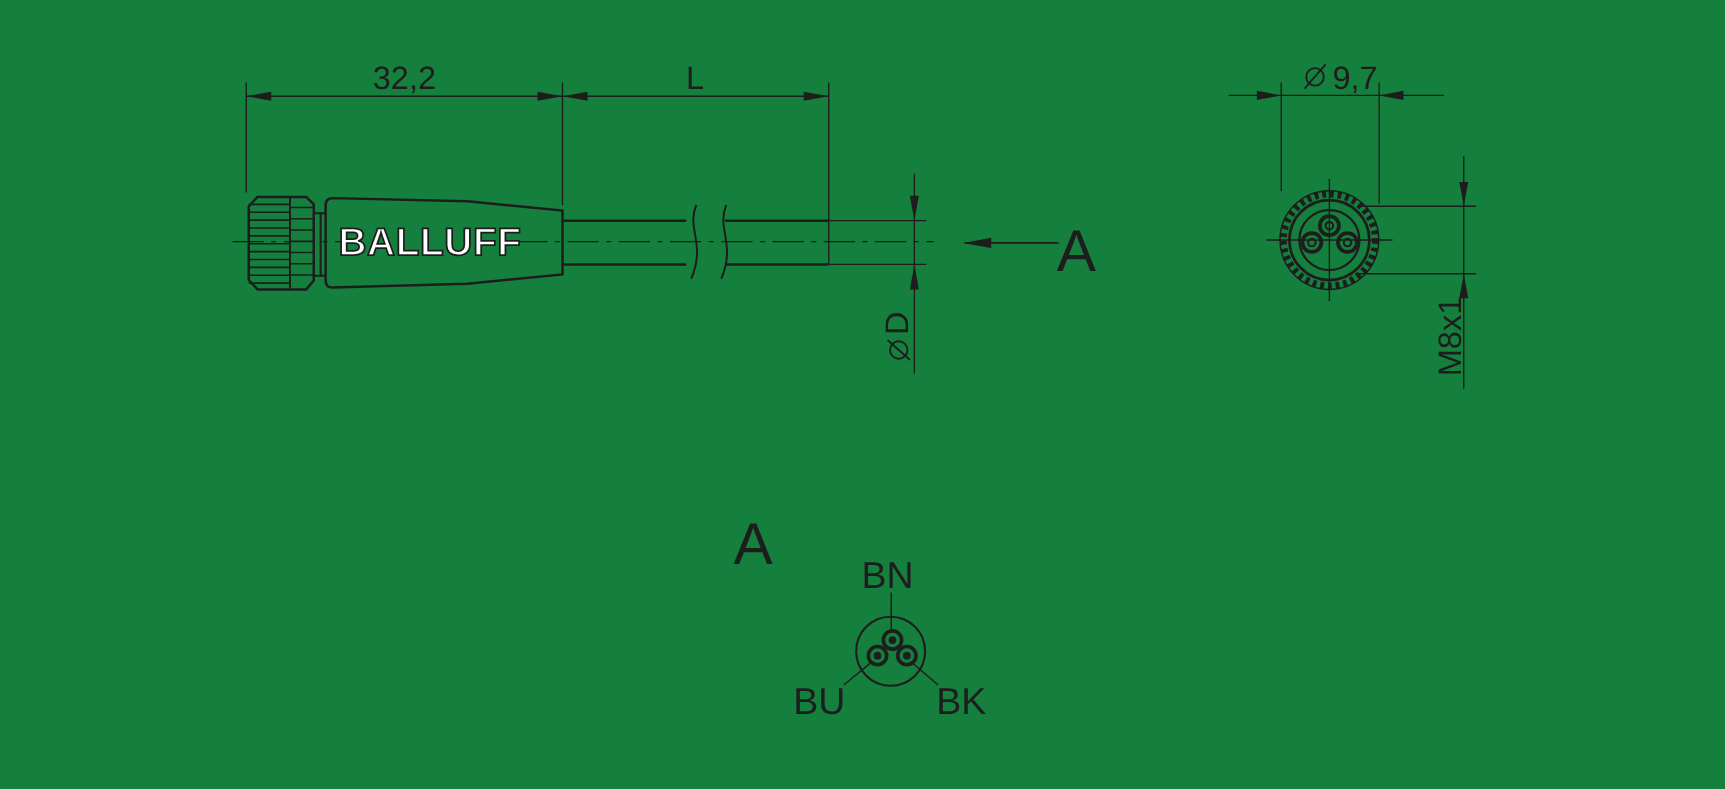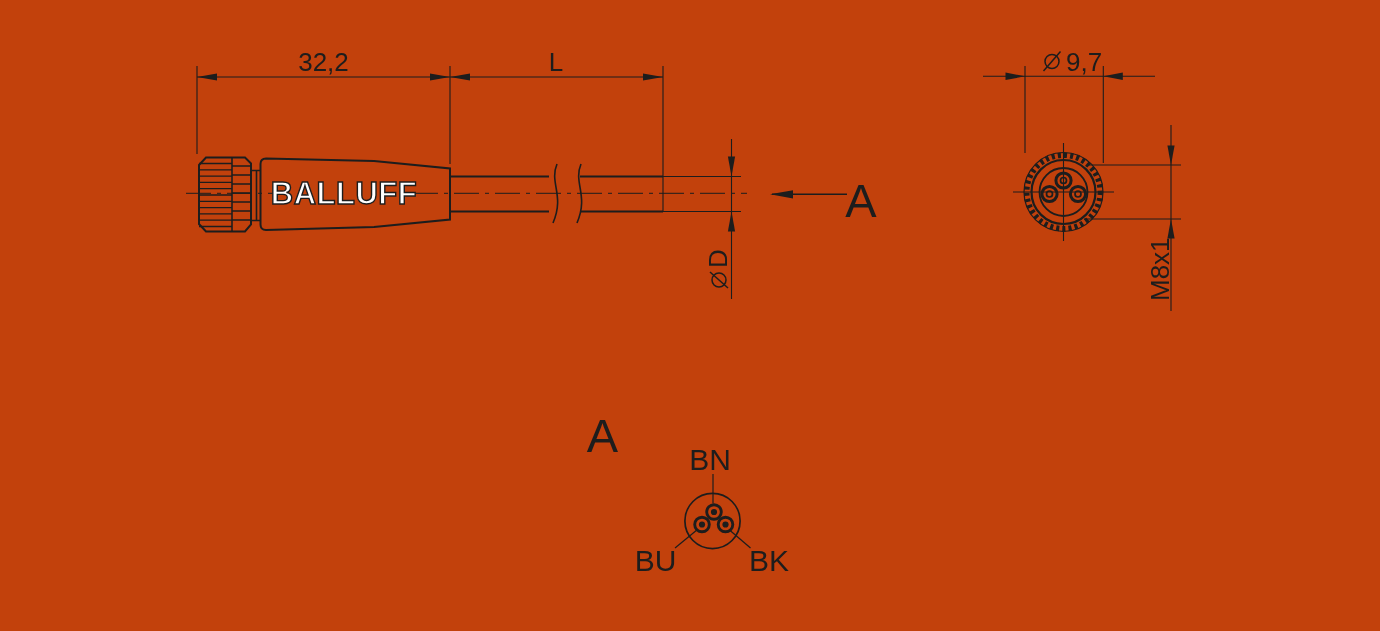"32,2" .canvas { background: #c2410c -> #15803d }
